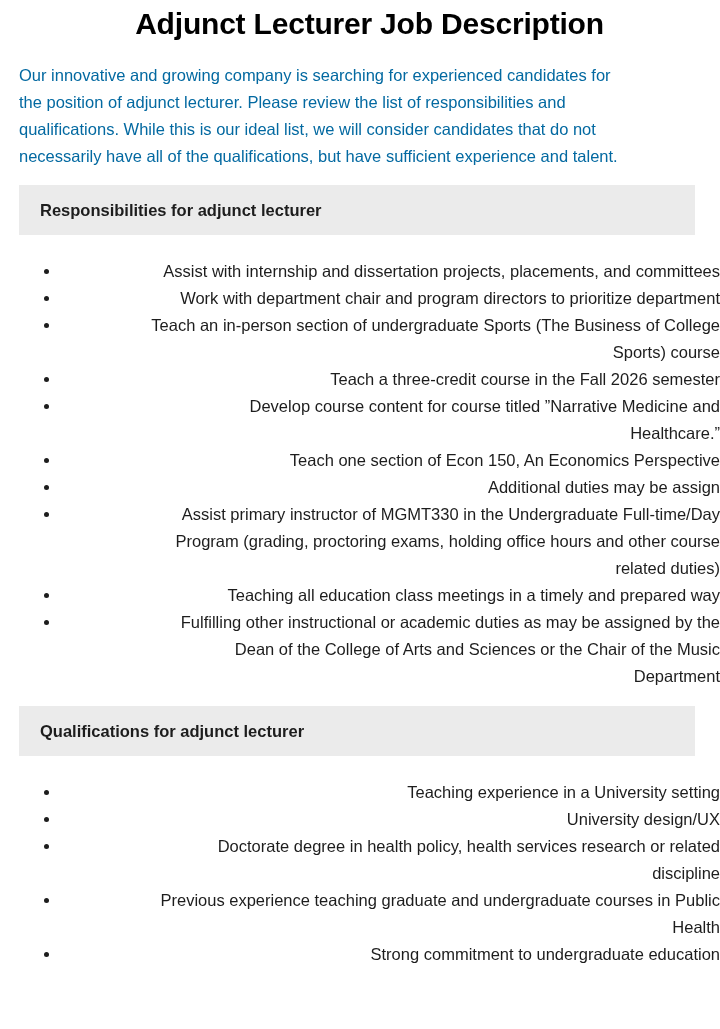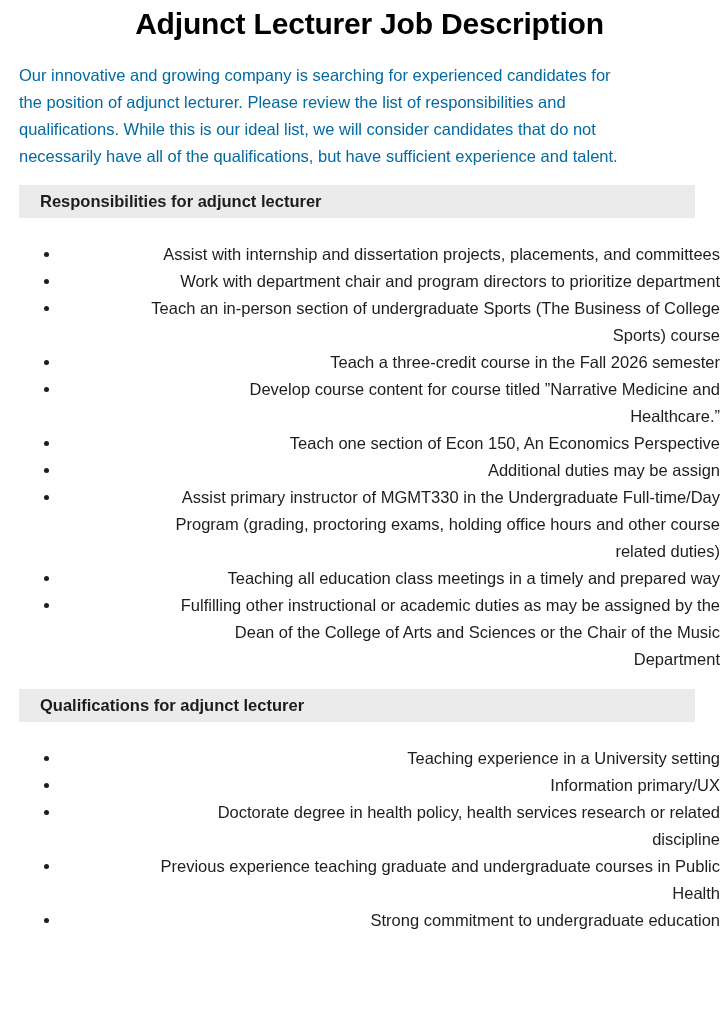"Responsibilities for adjunct lecturer" .section-bar { height: 33px -> 50px }
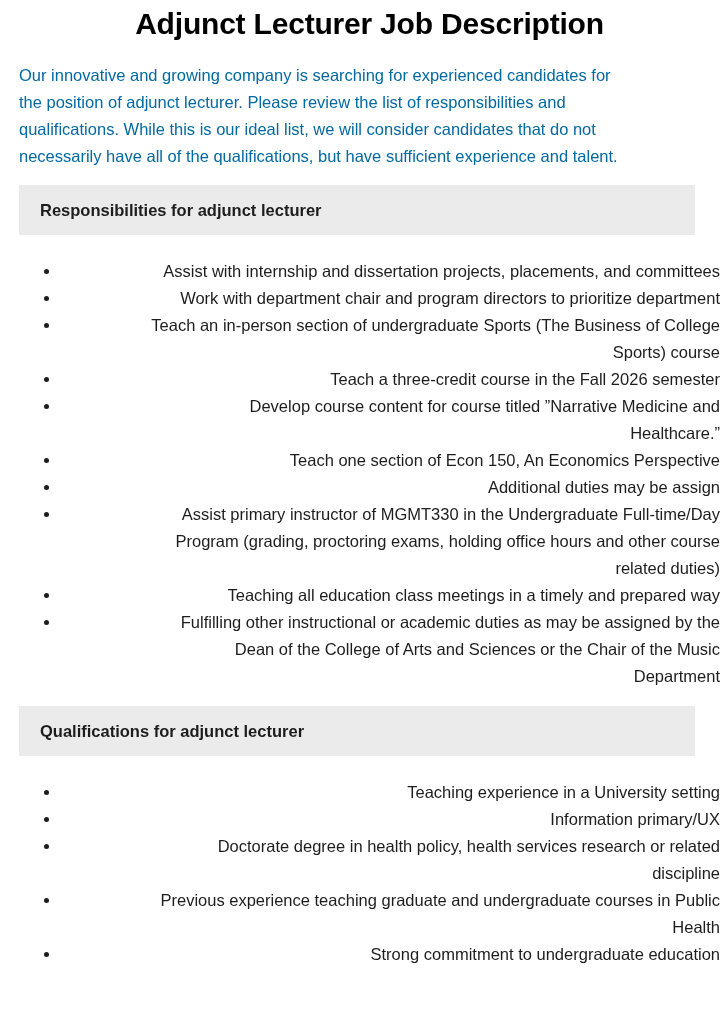"Information primary/UX" span.item-text { text: Information primary/UX -> University design/UX }
